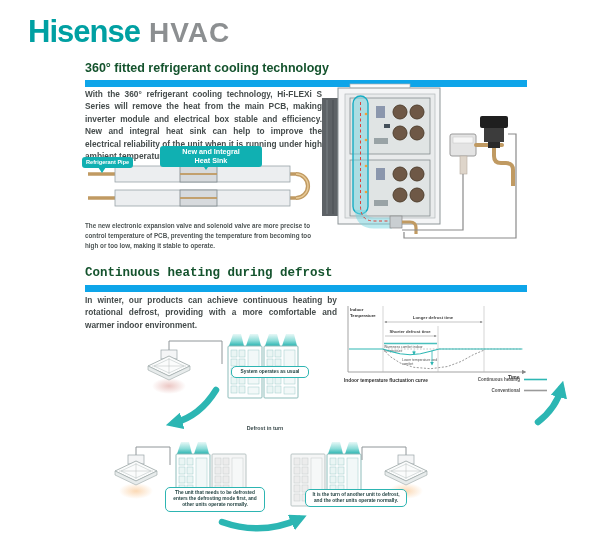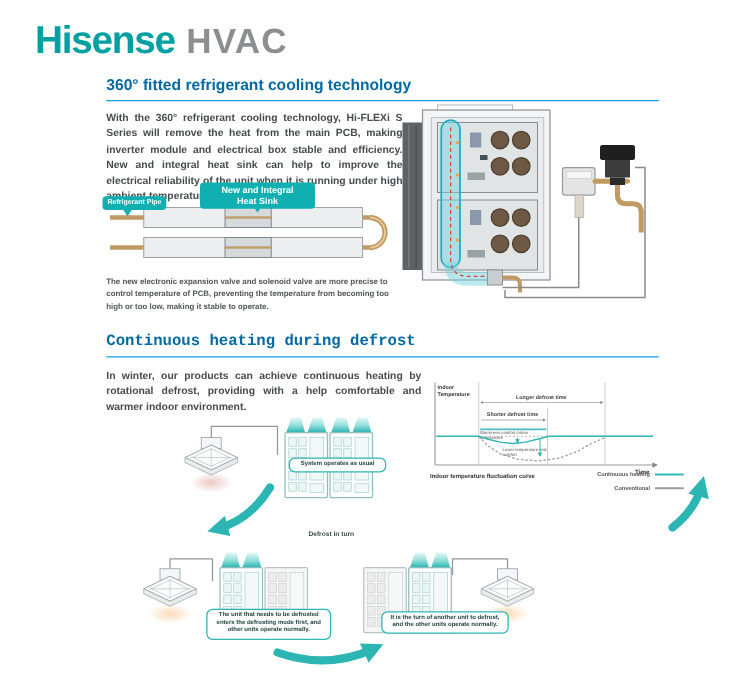"360° fitted refrigerant cooling" .sec-head { border-bottom: 1px solid #0ea5e9 -> 7px solid #0ea5e9; color: #0369a1 -> #14532d }
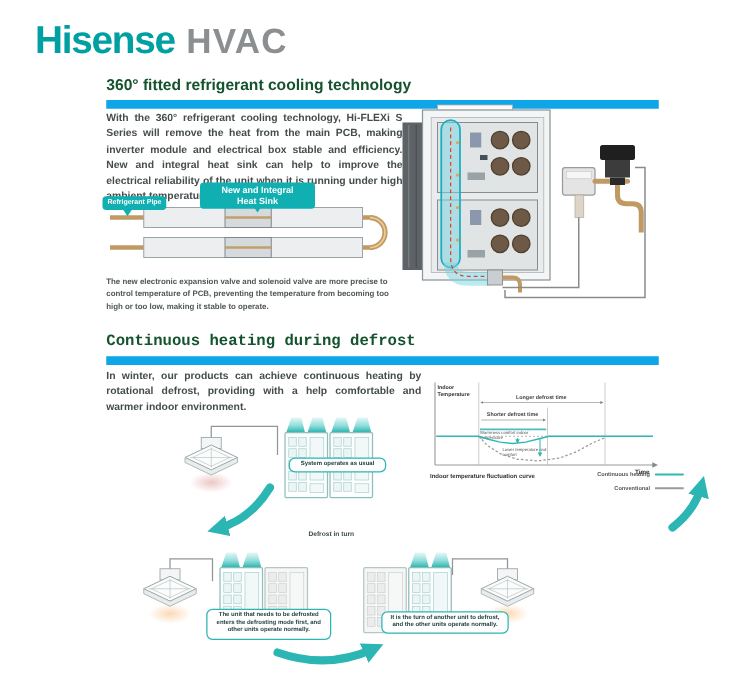"New and Integral" div.callout { width: 92px -> 102px }
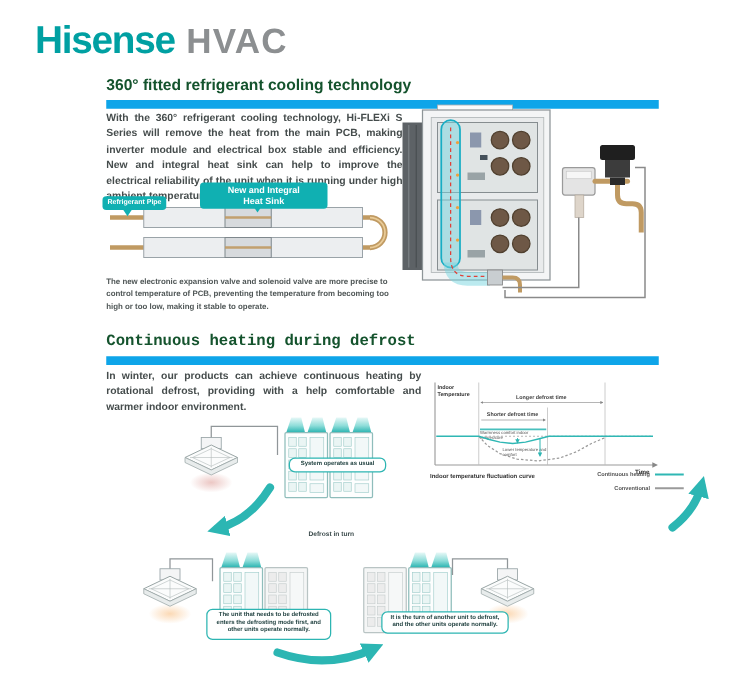"In winter, our products can" div.body-text { text: help -> more }
